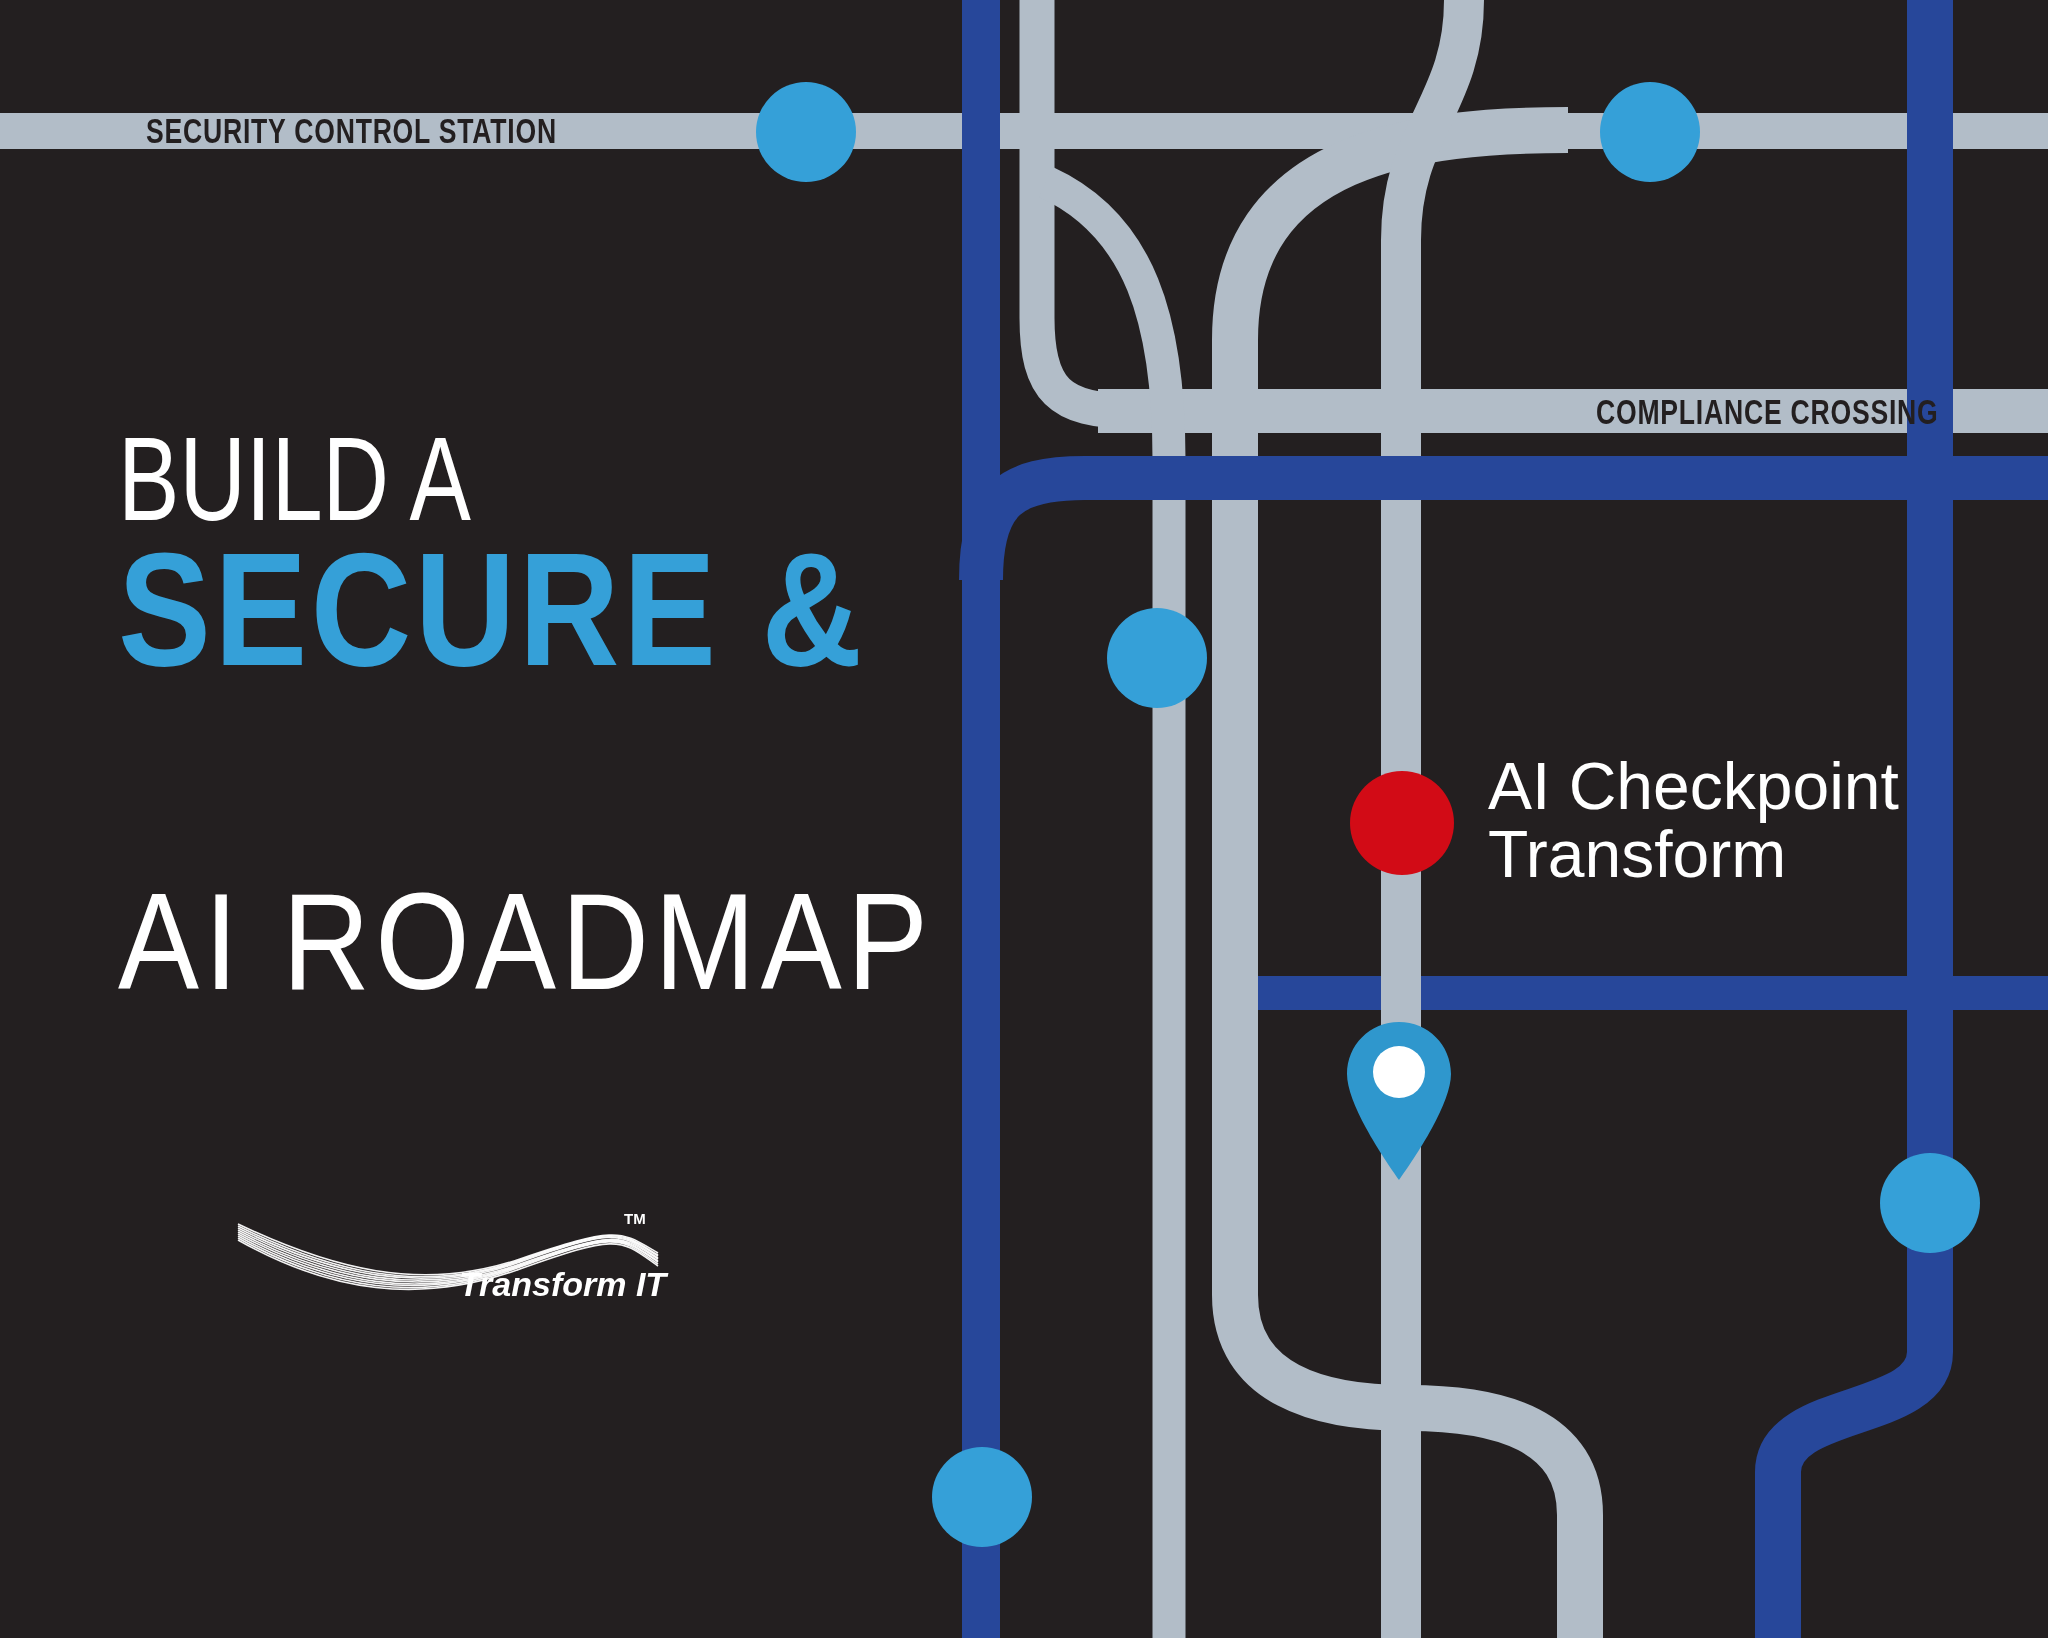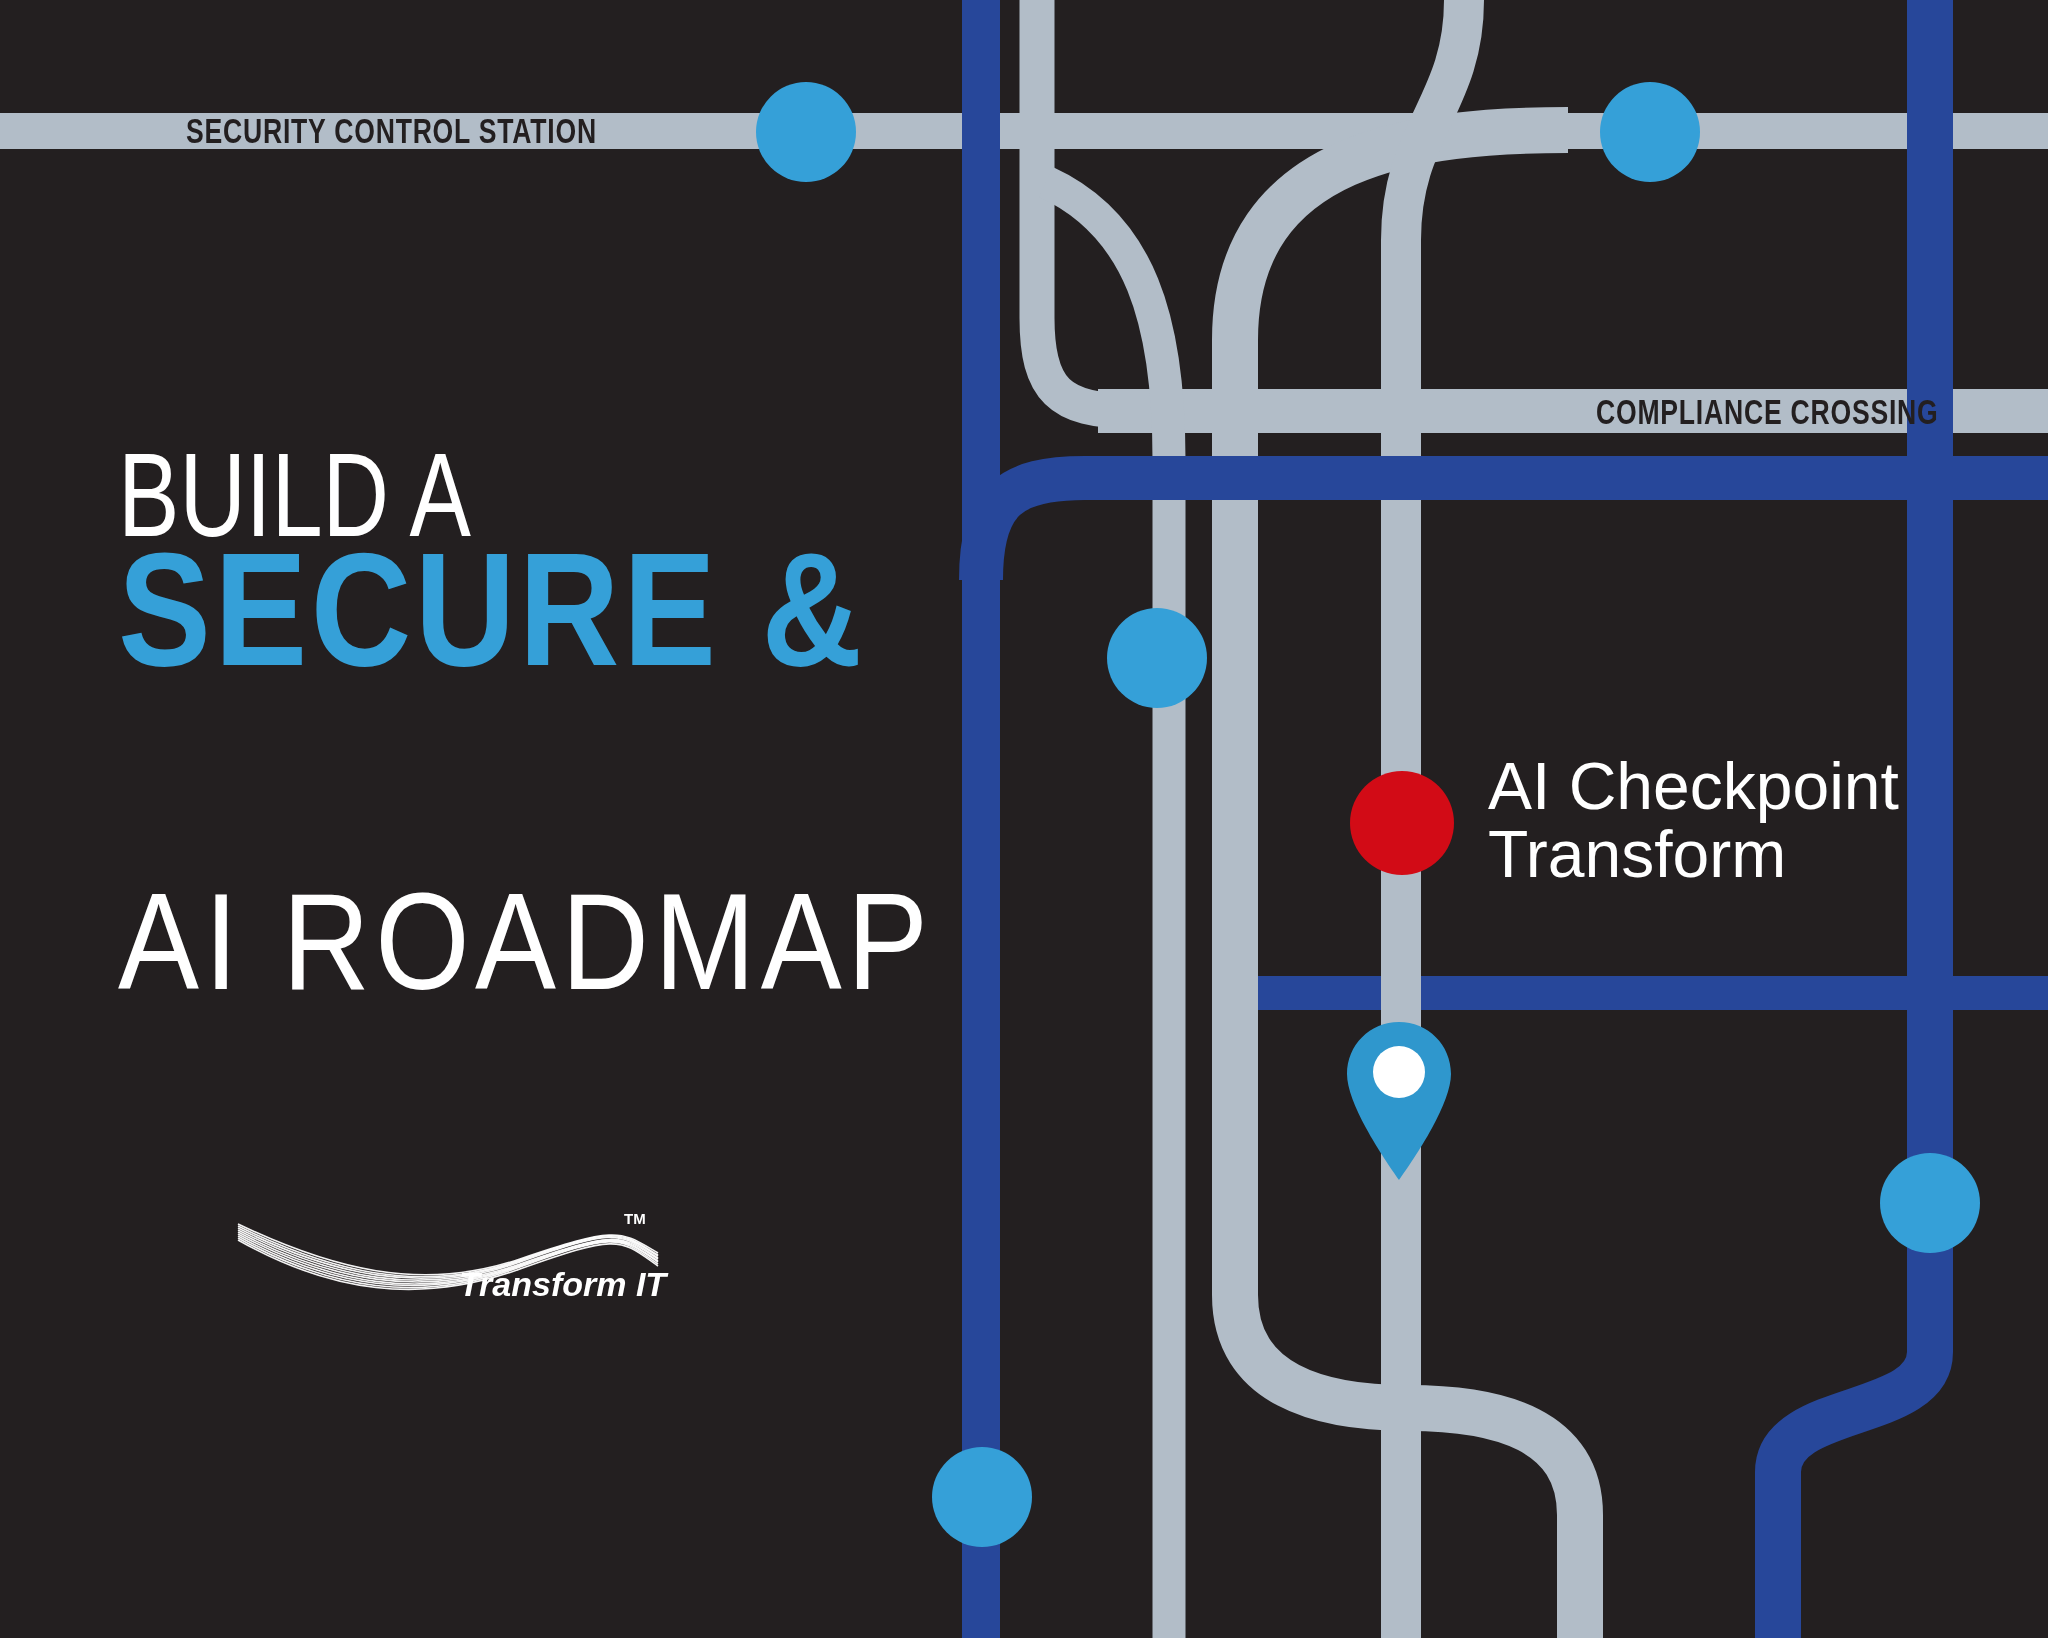"SECURITY CONTROL STATION" #security-label { margin-left: 40px -> none }
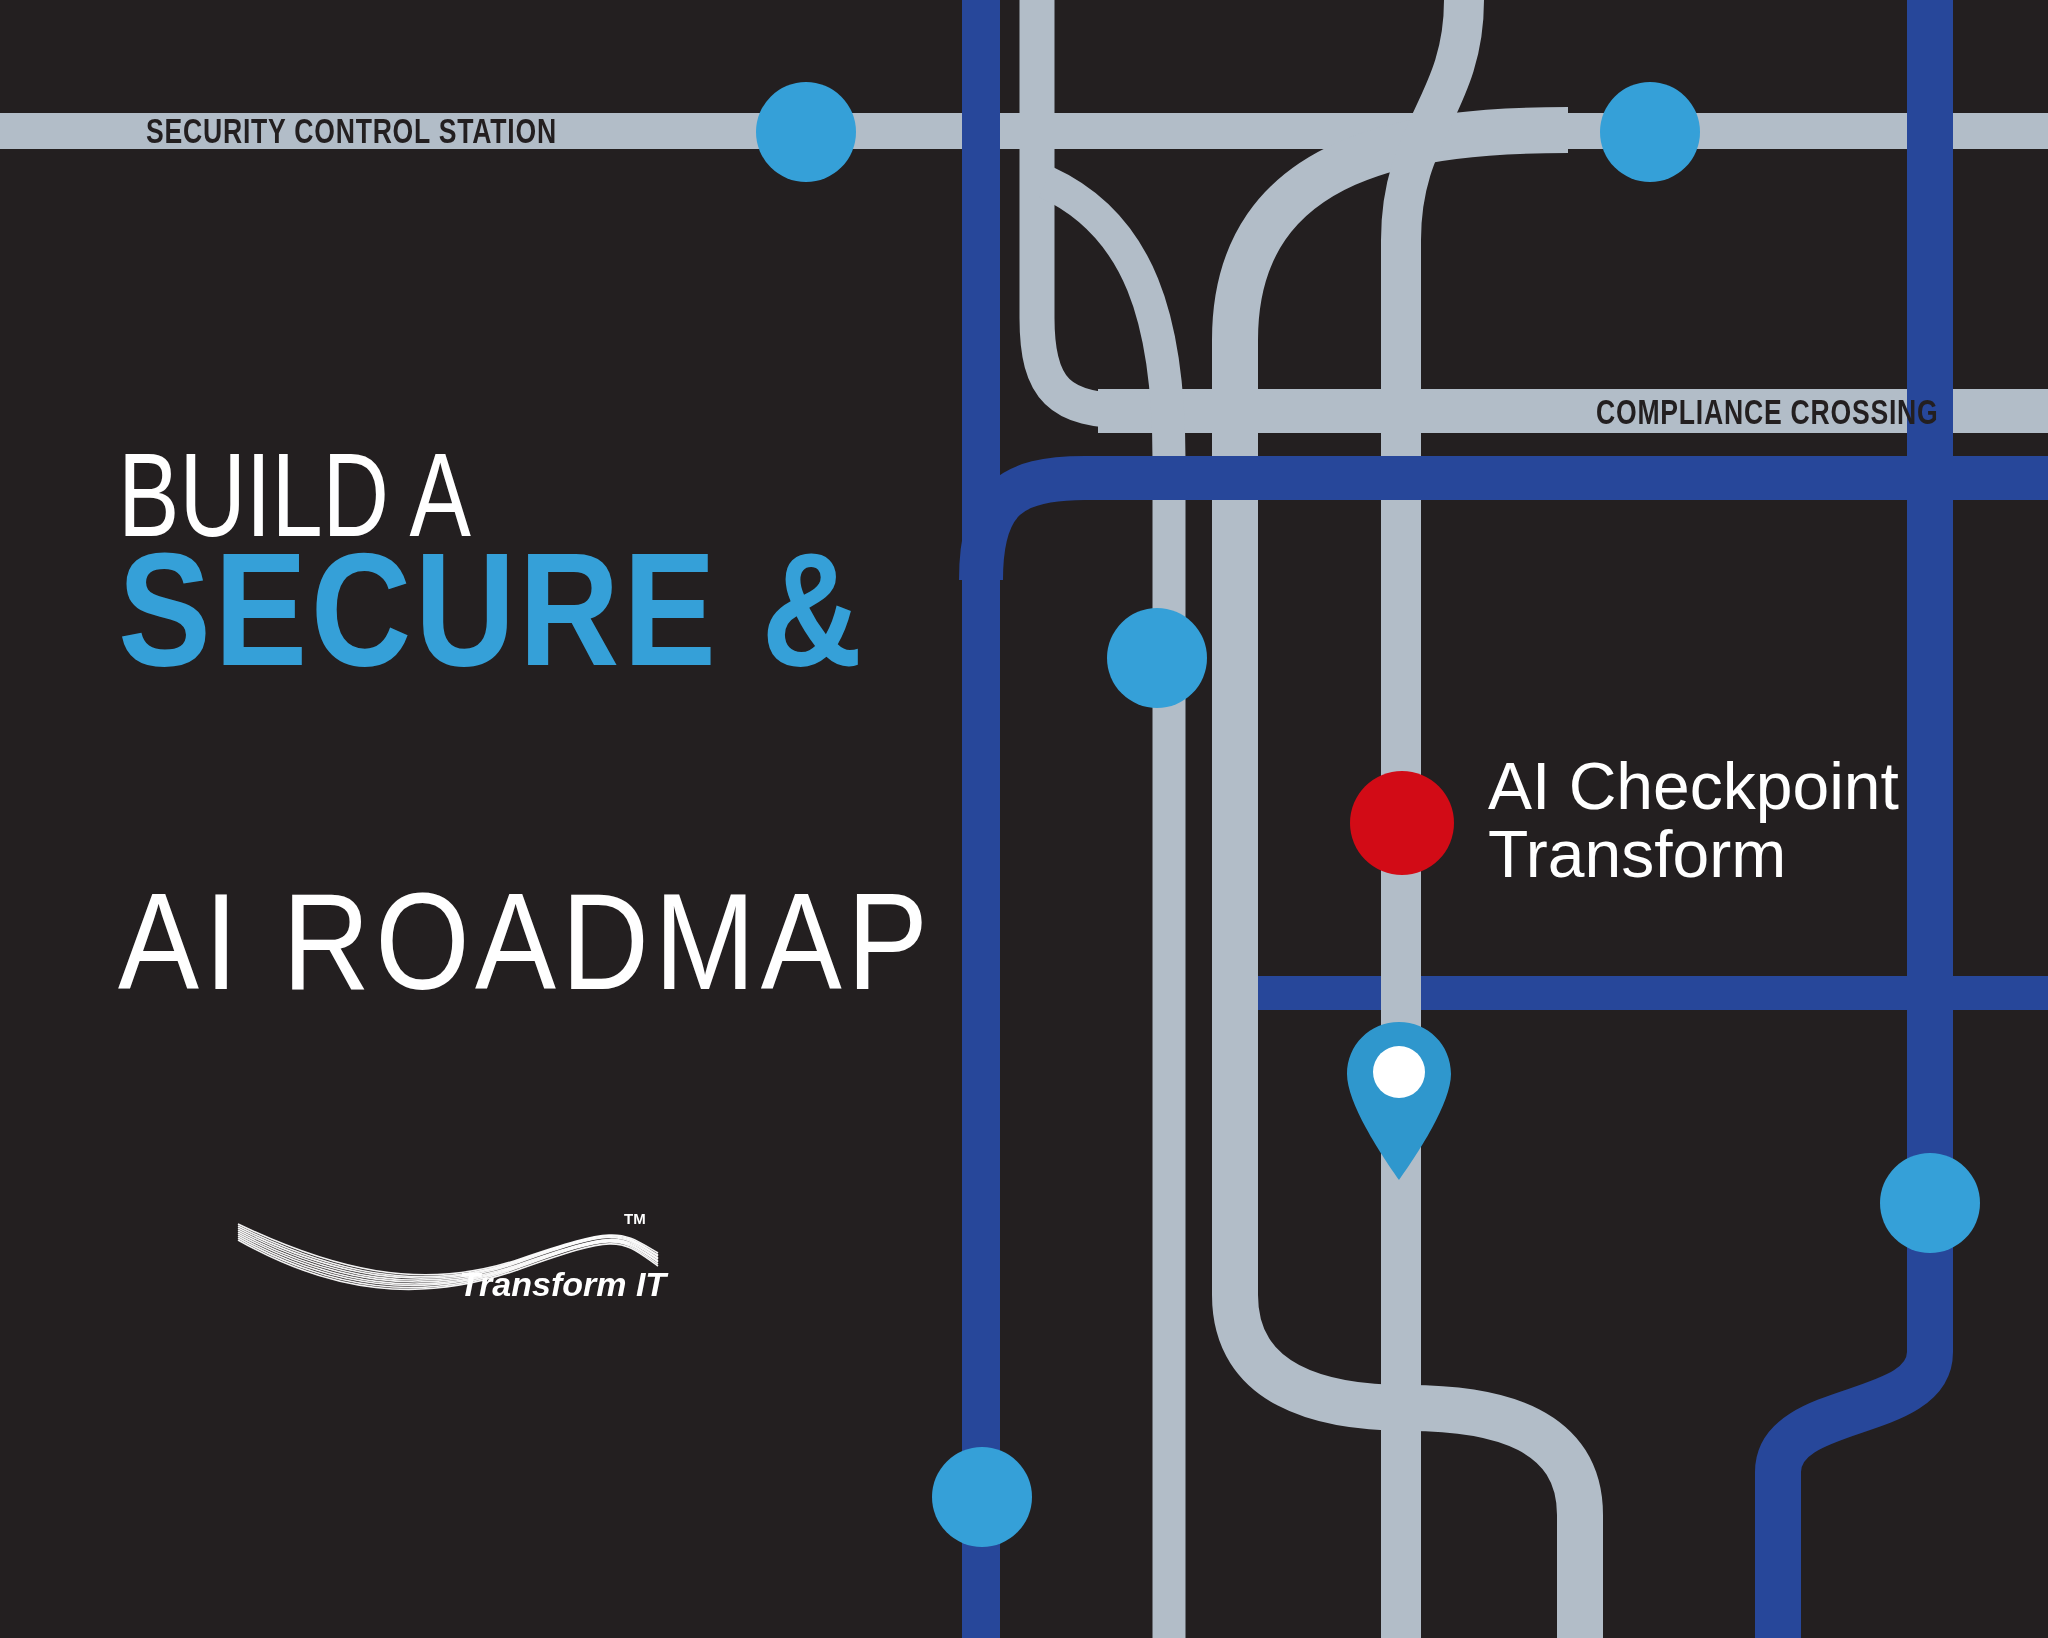"BUILD A" #title1 { margin-top: 16px -> none }
